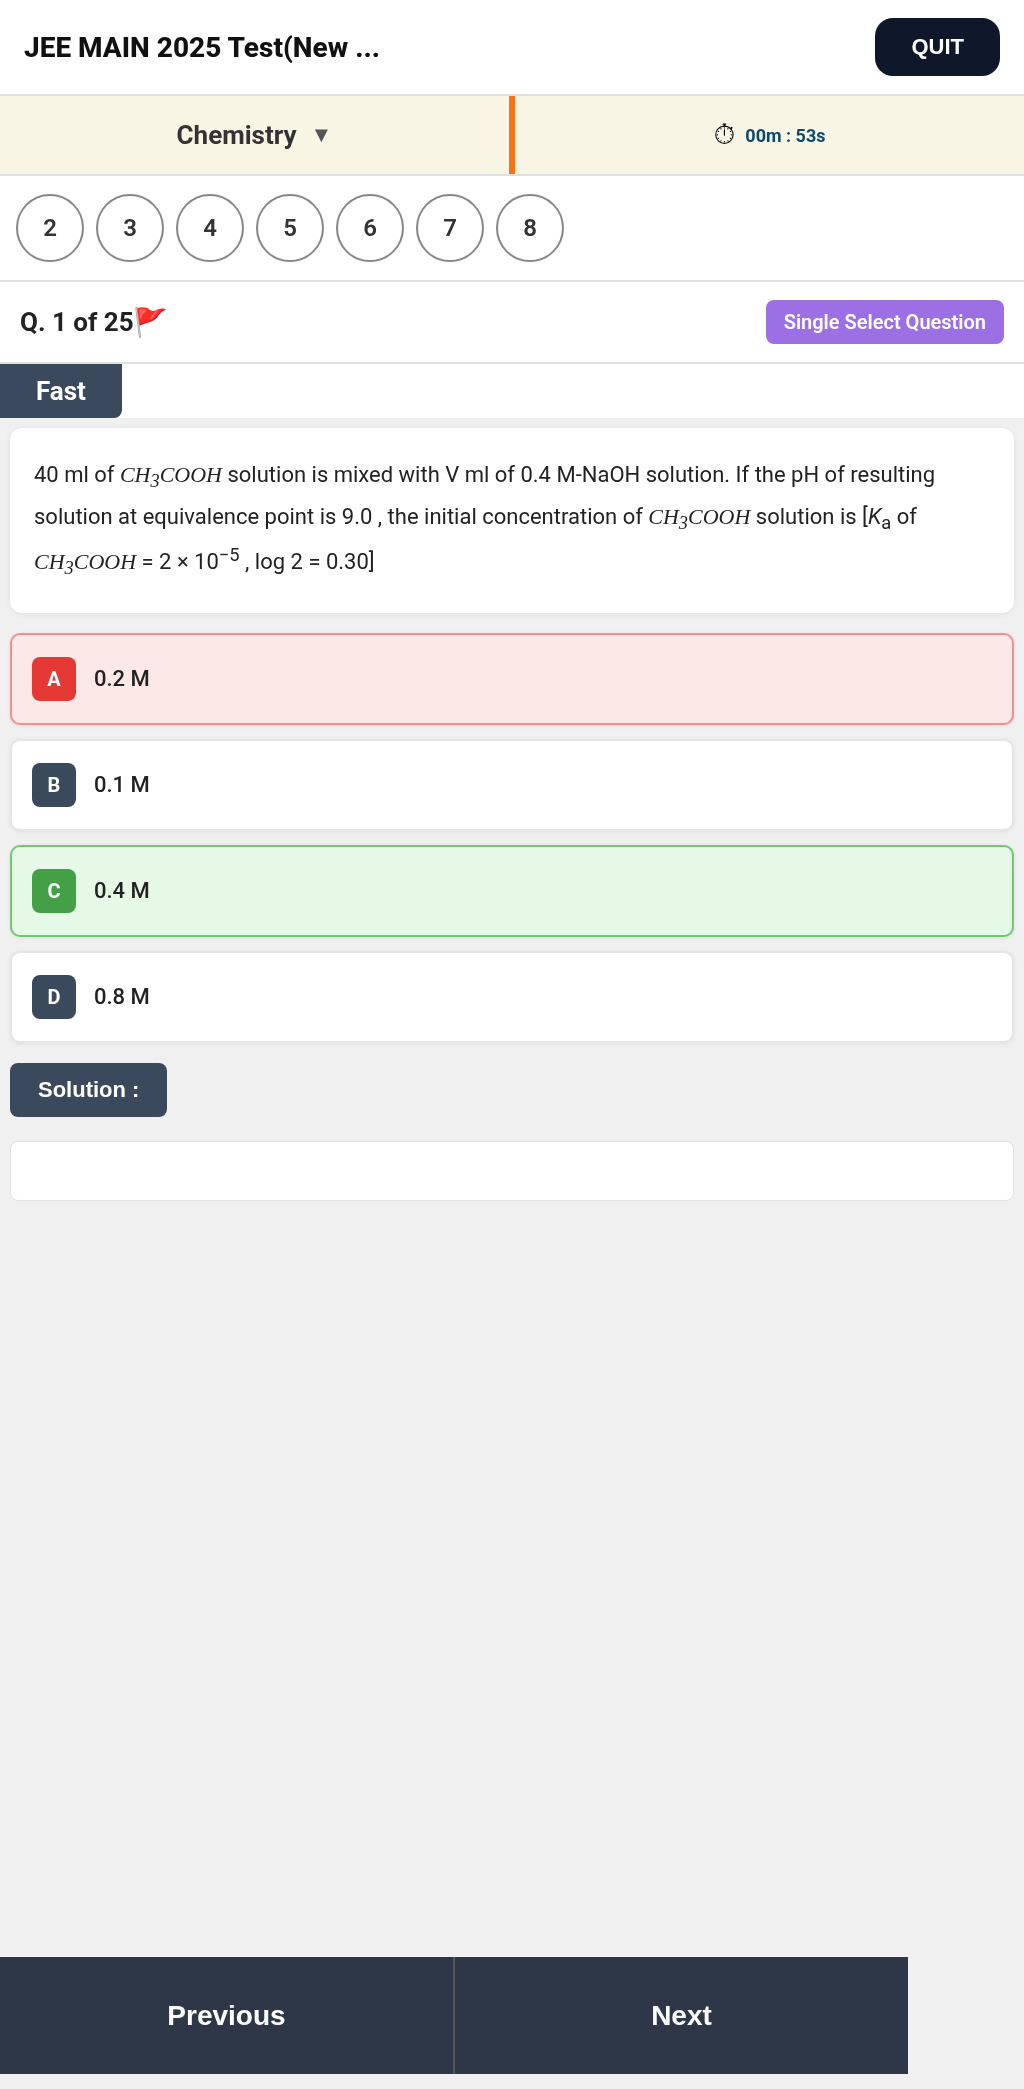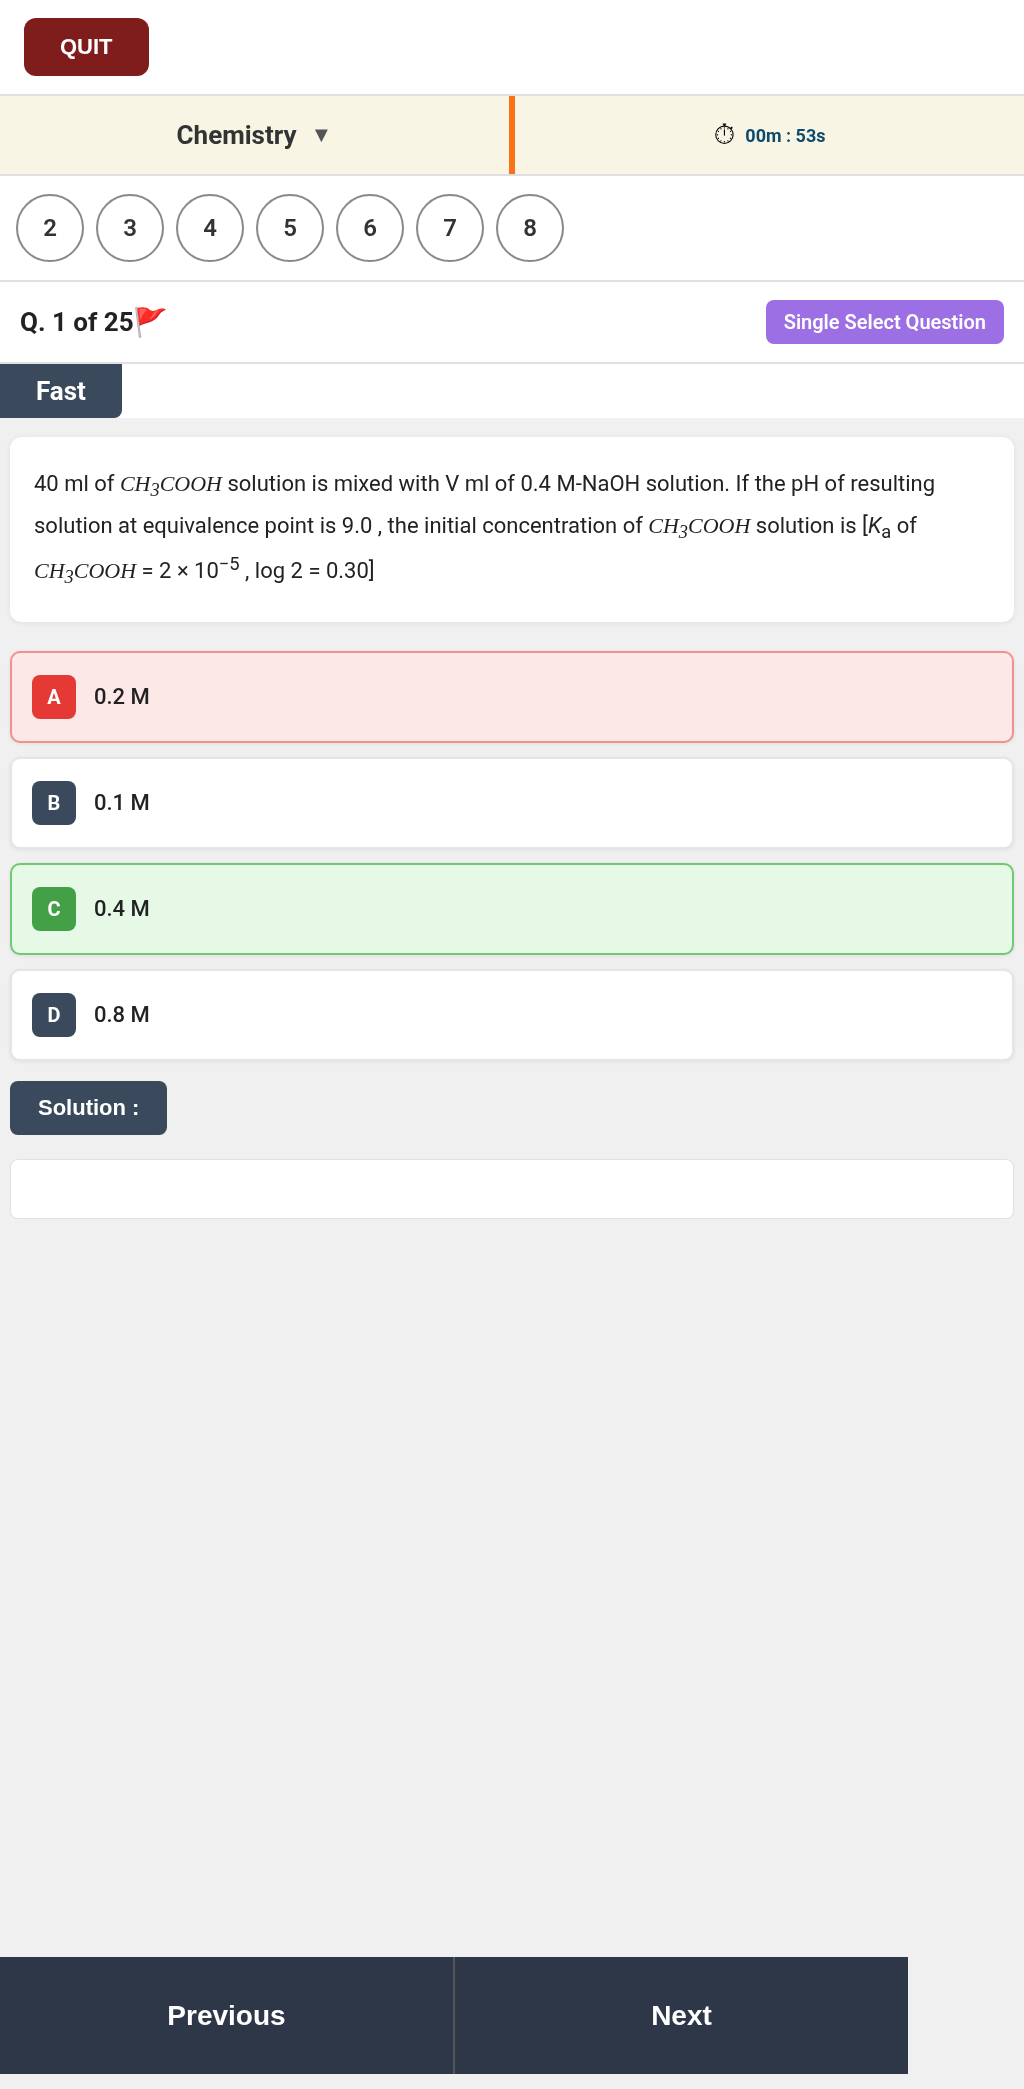"JEE MAIN 2025 Test(New ..." span.header-title { html: none -> <span>JEE MAIN 2025 Test(New ...</span> }
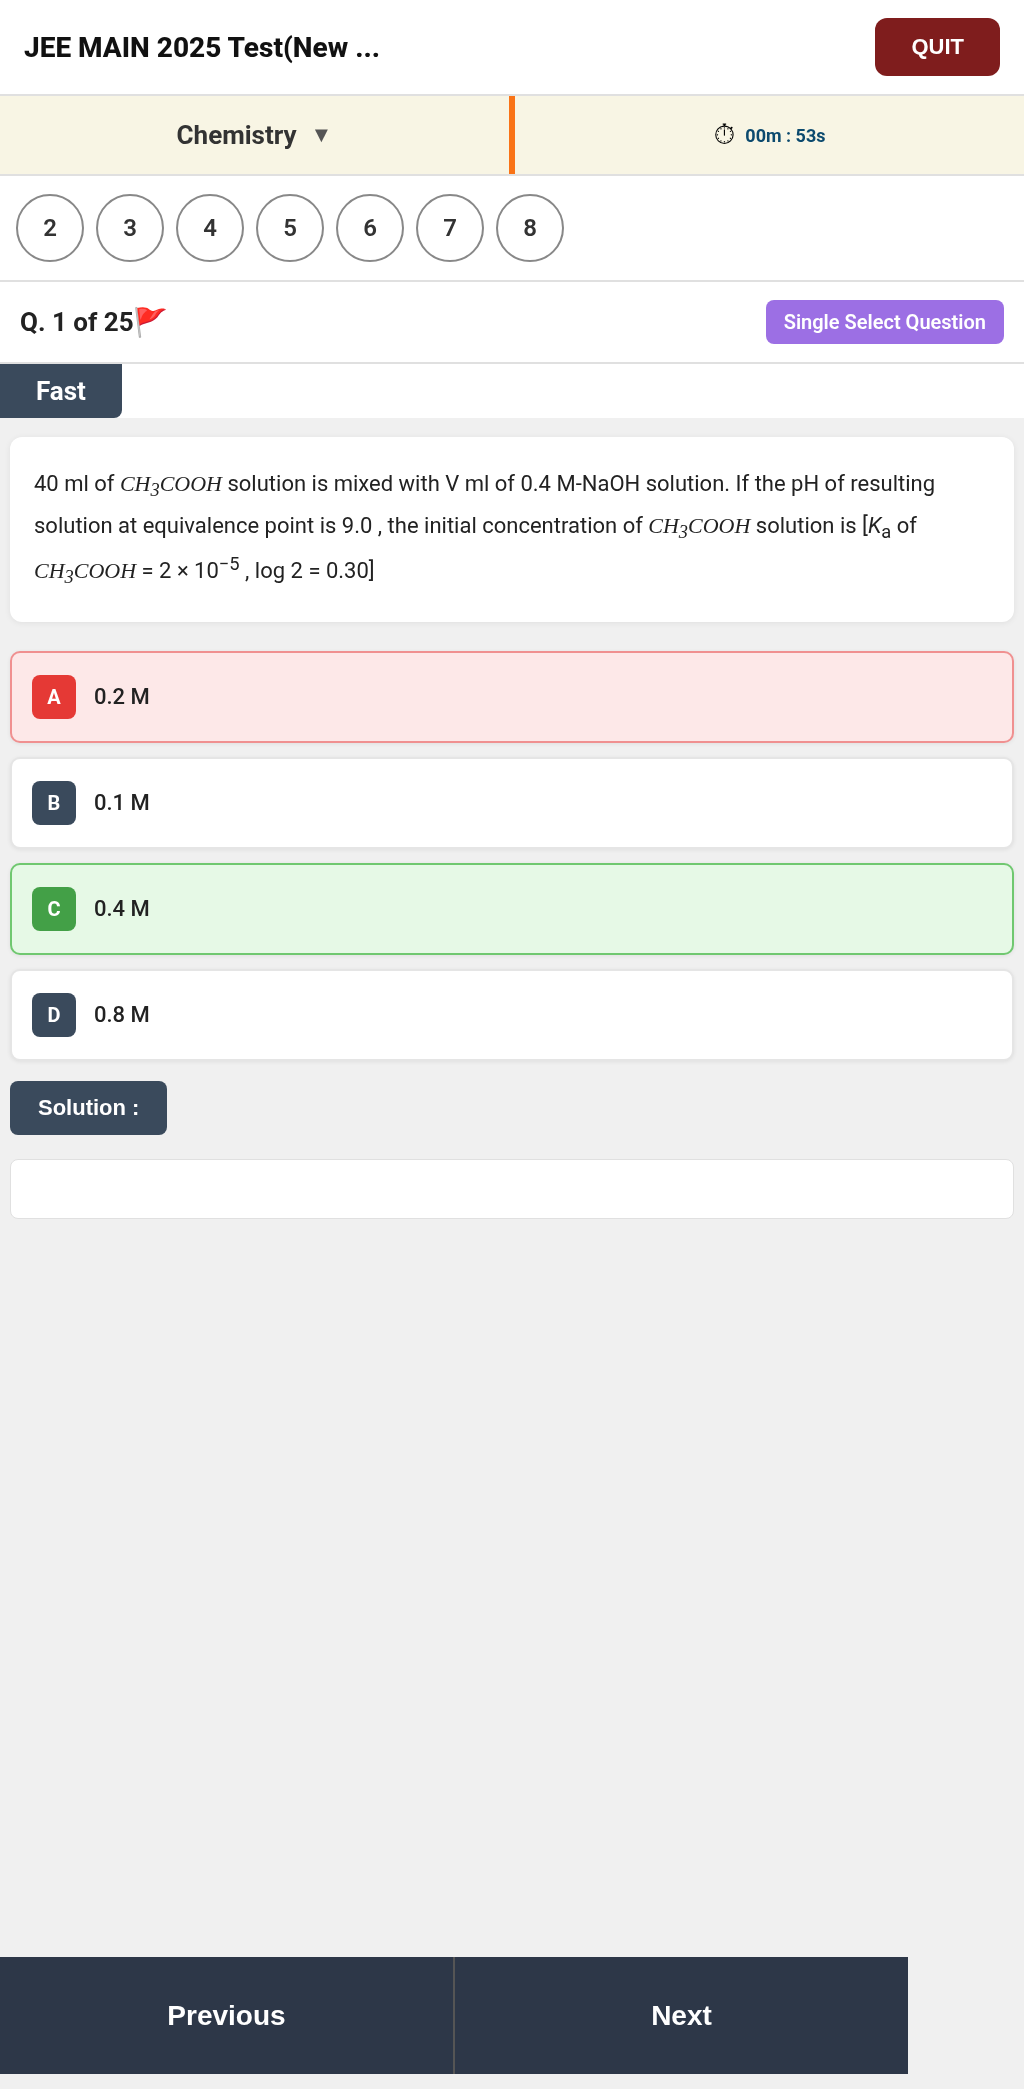"QUIT" .quit-button { background: #7f1d1d -> #0f172a; border-radius: 12px -> 18px }
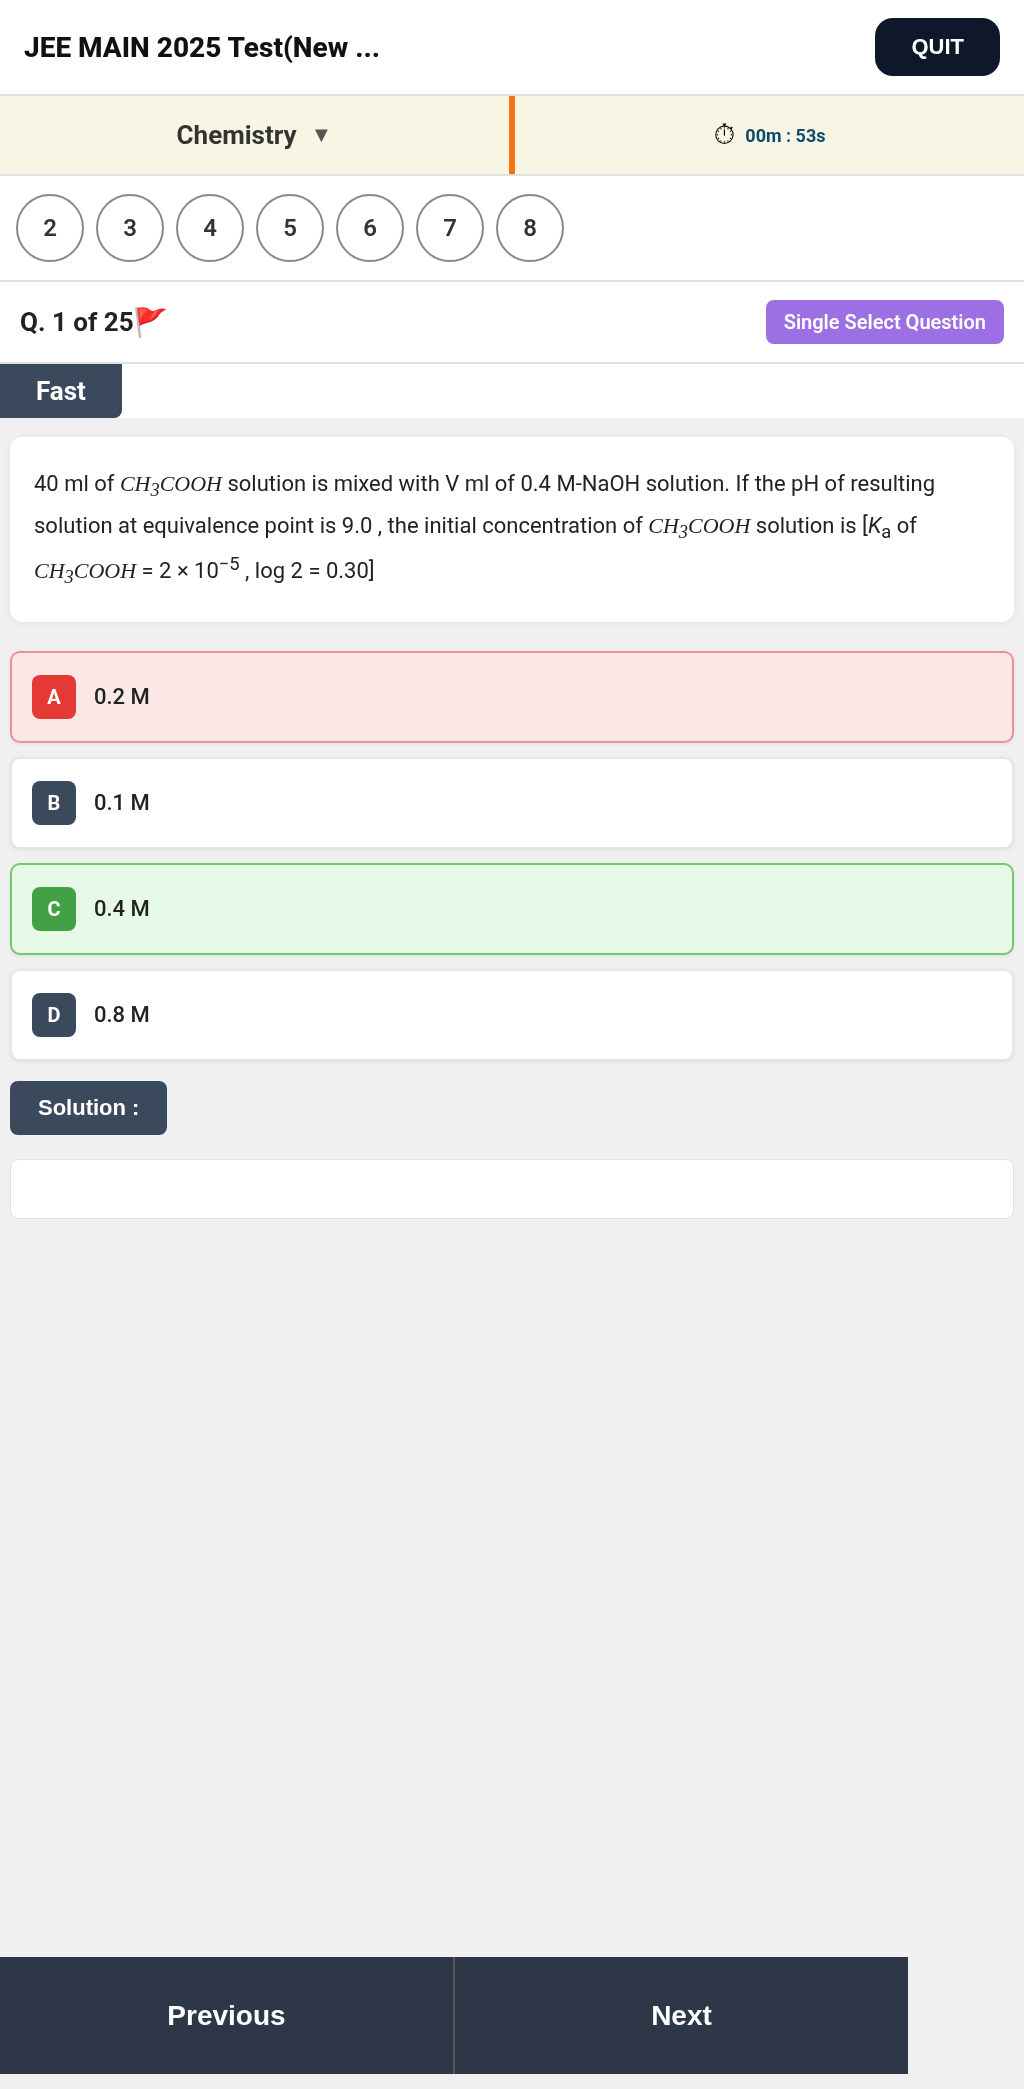"40 ml of CH3COOH solution" .question-content { margin: 19px 10px -> 10px 10px }
